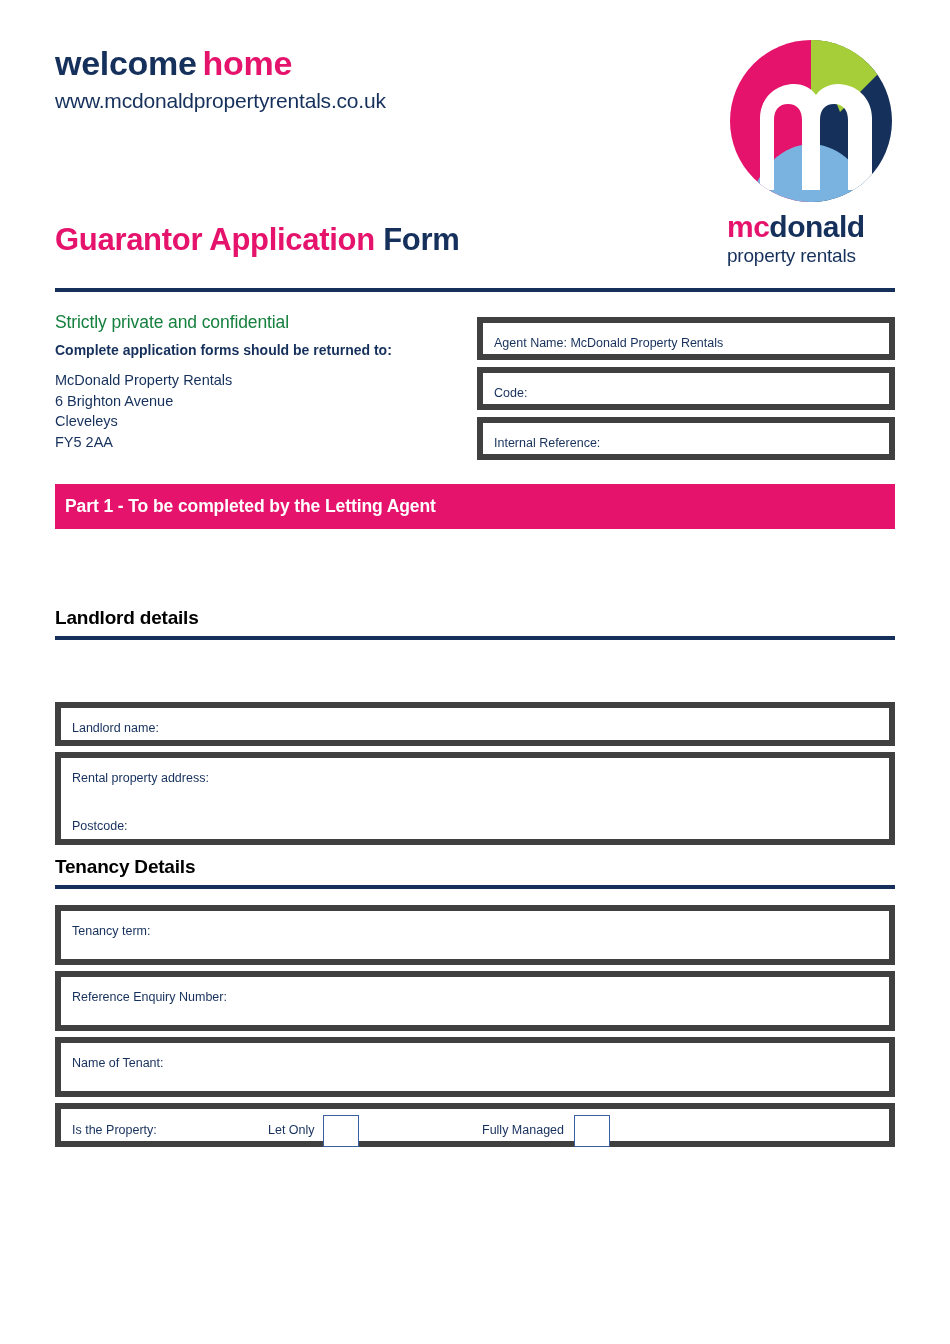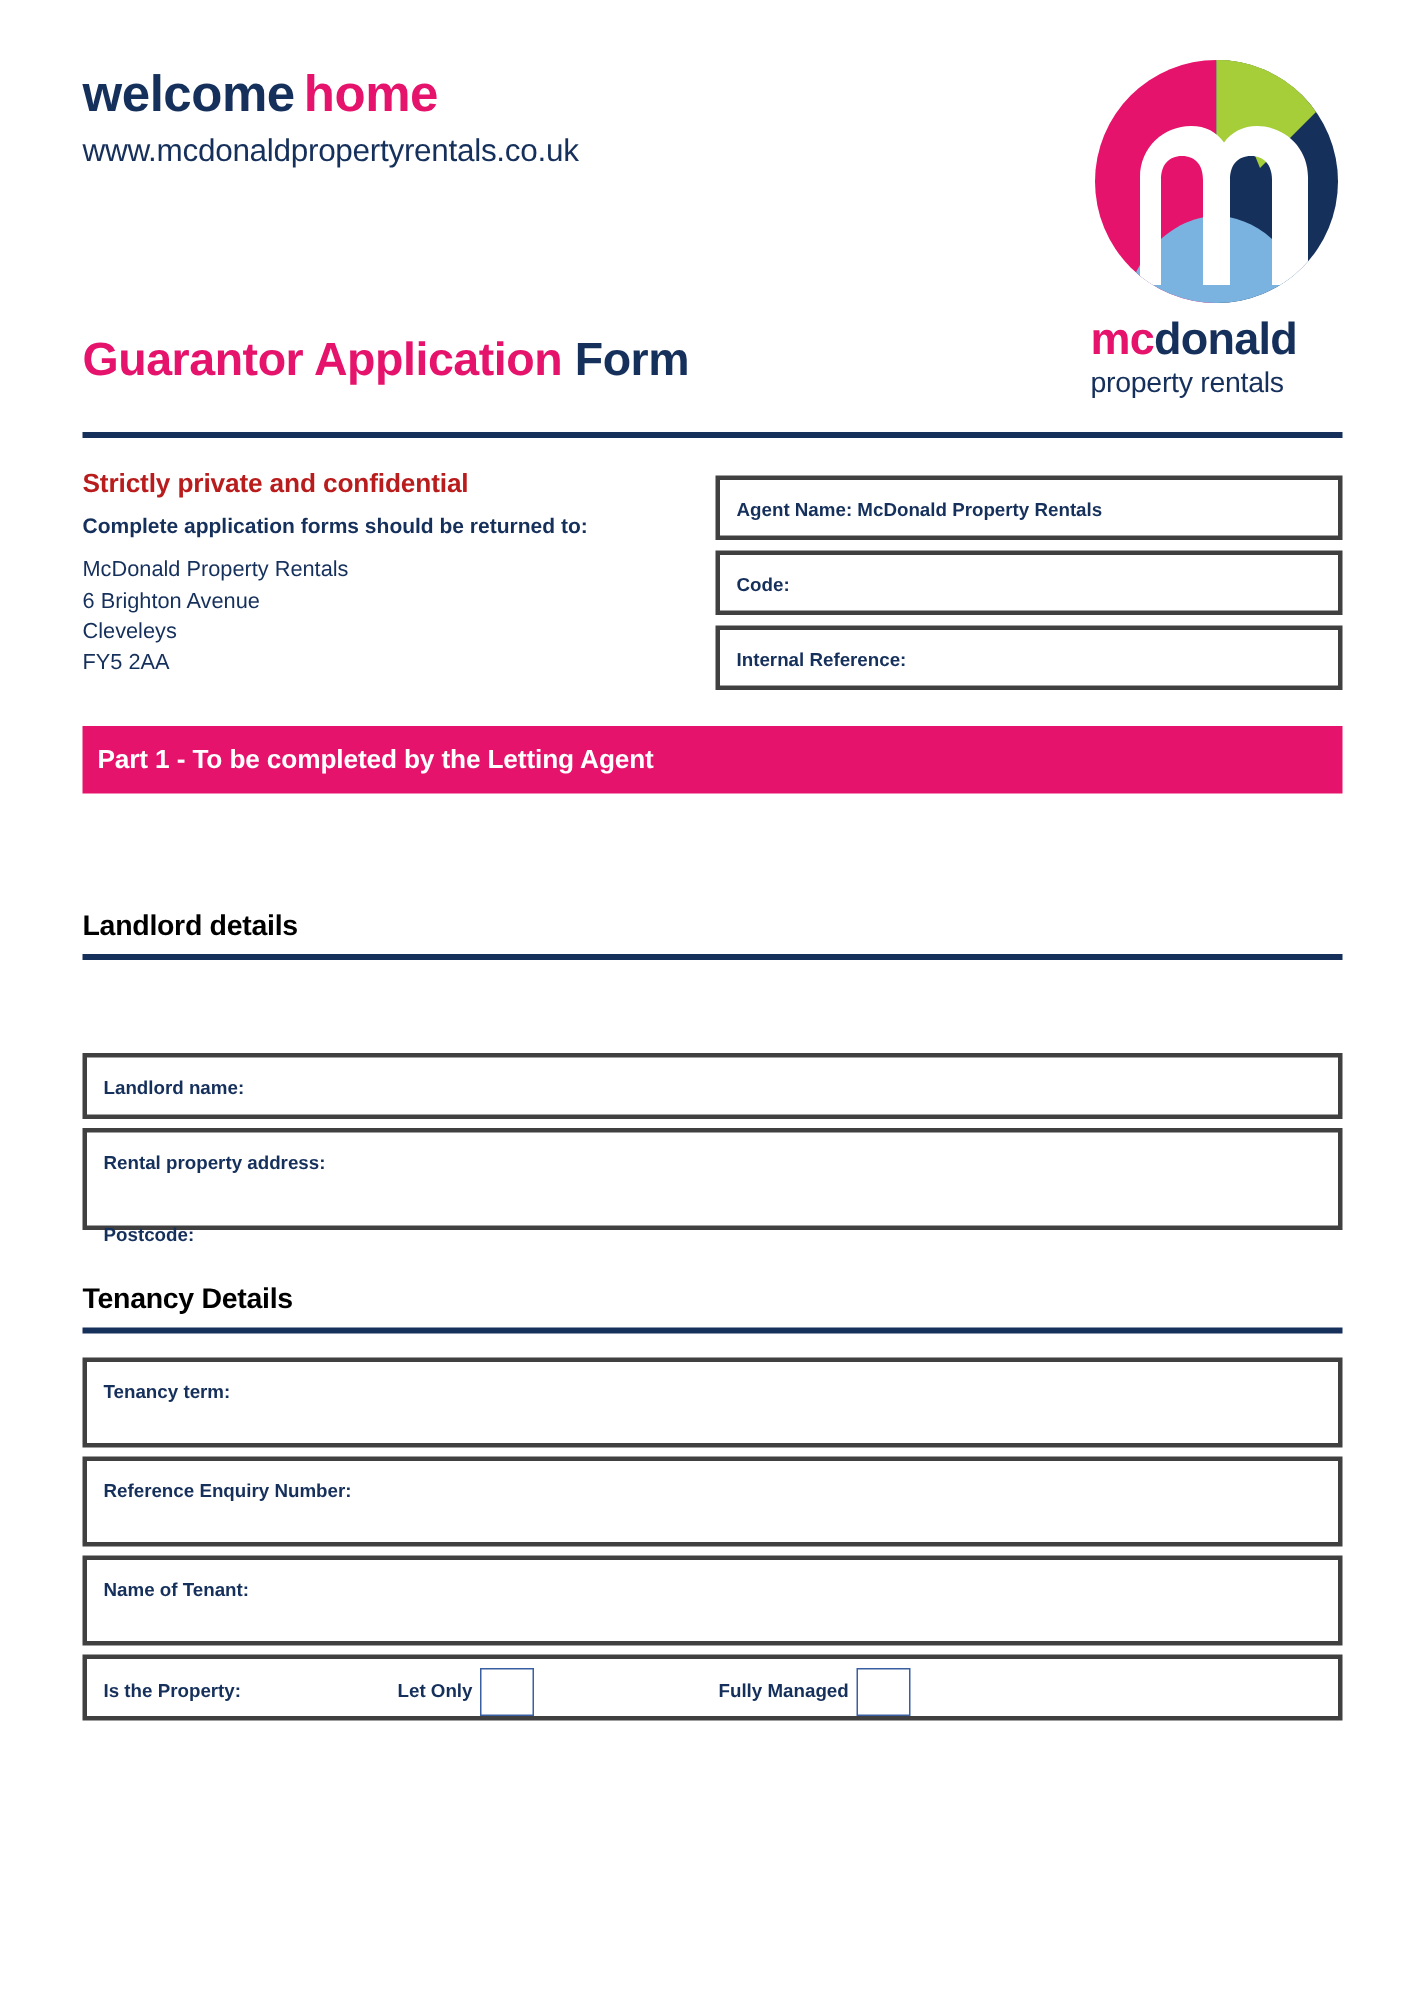"Strictly private and confidential" .conf-title { color: #b91c1c -> #15803d; font-weight: bold -> normal }
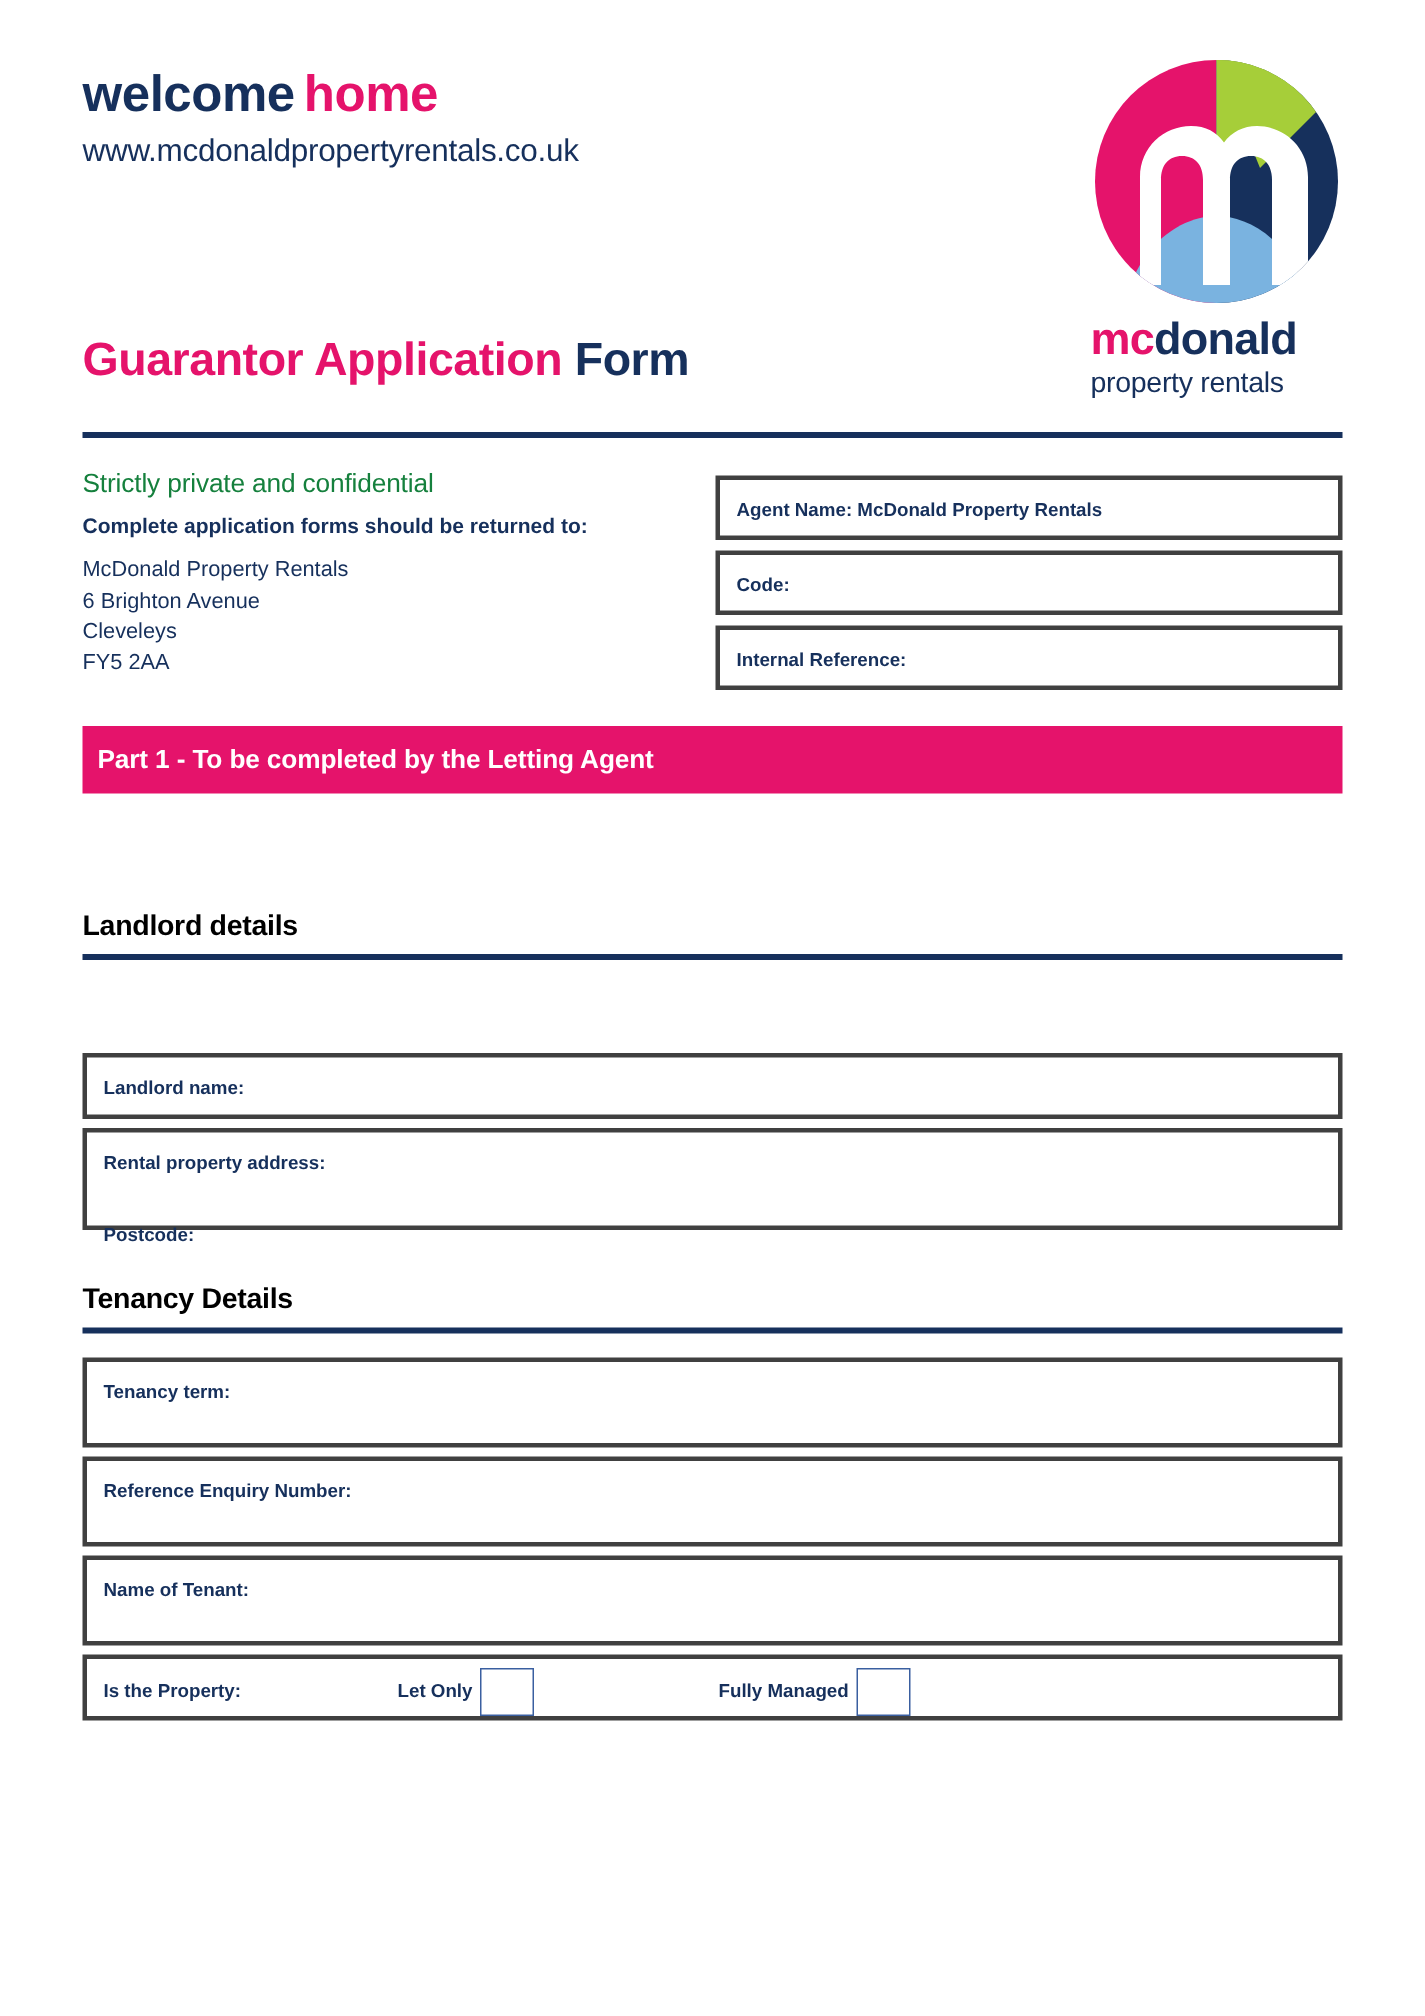"Agent Name: McDonald Property Rentals" .field-box { border: 3px solid #404040 -> 6px solid #404040; font-weight: bold -> none }
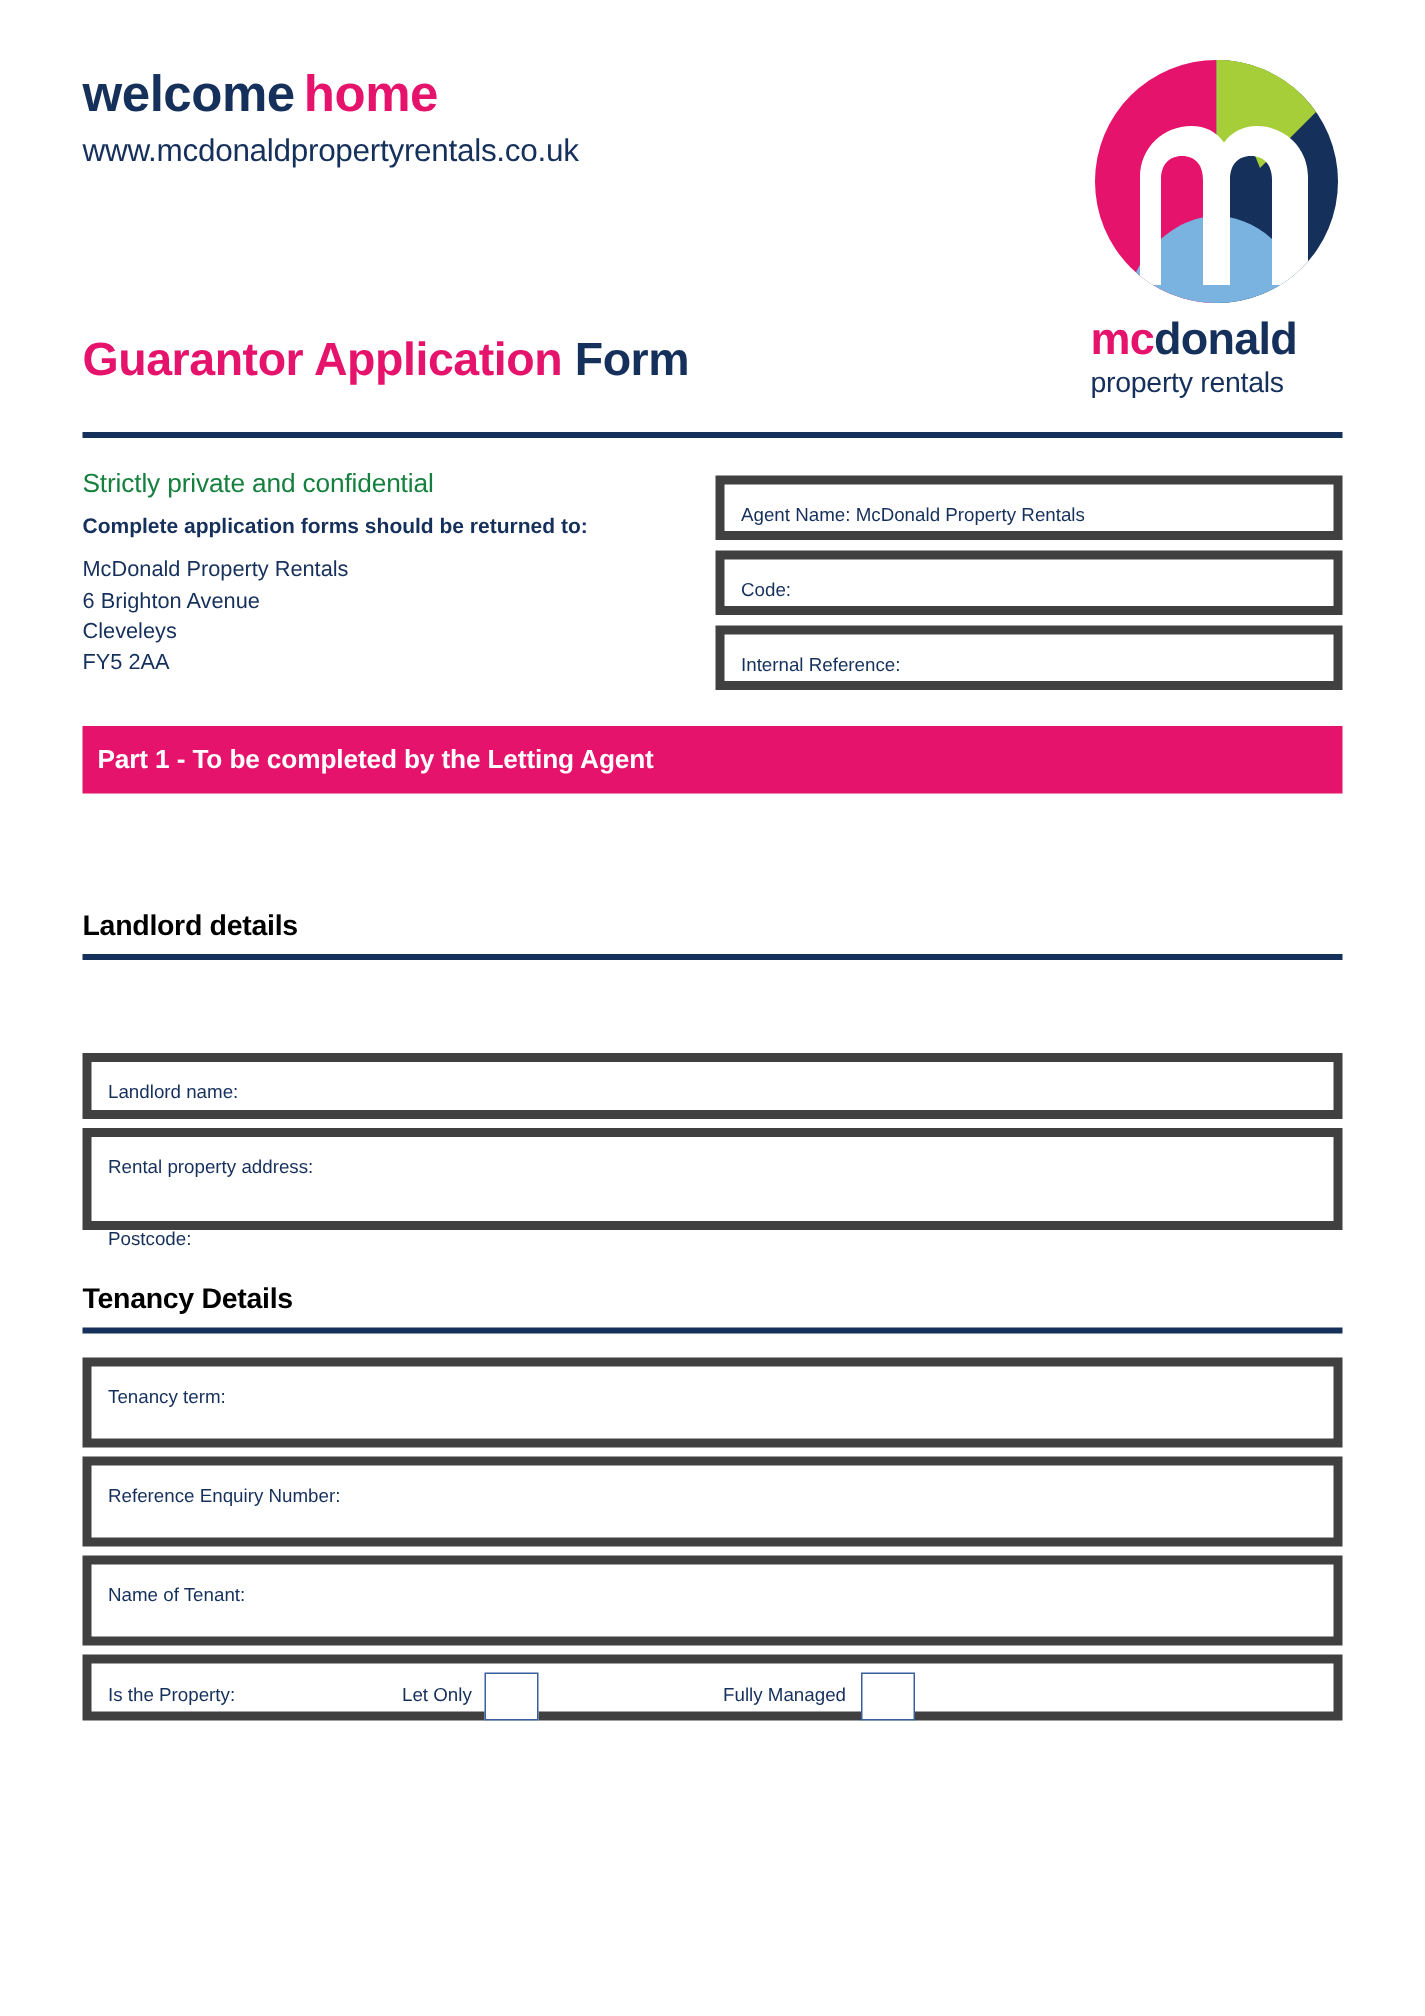"Rental property address:" .landlord-fields .field-box.tall { height: 68px -> 93px }
